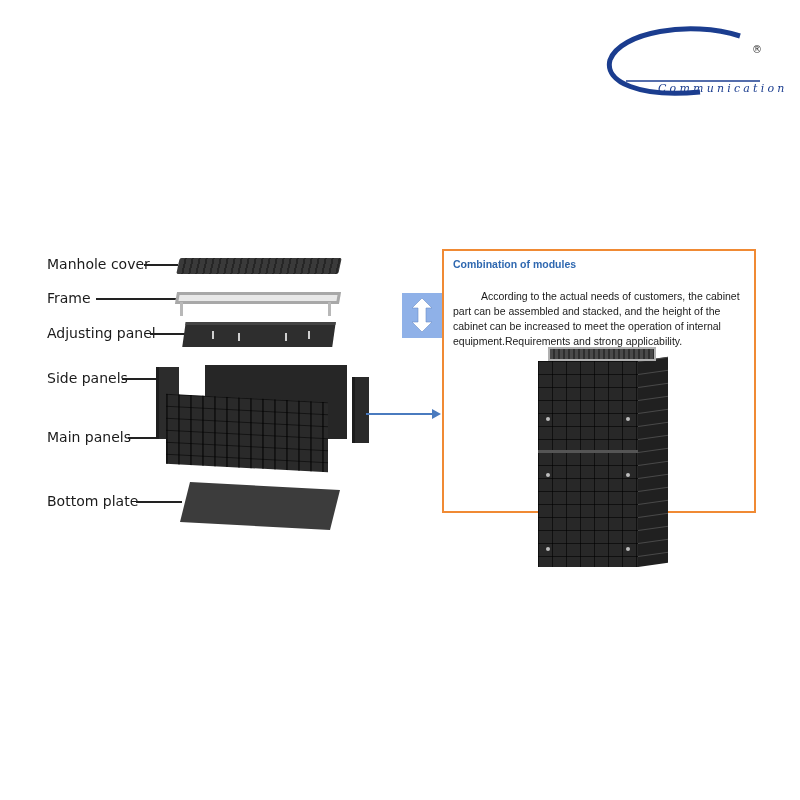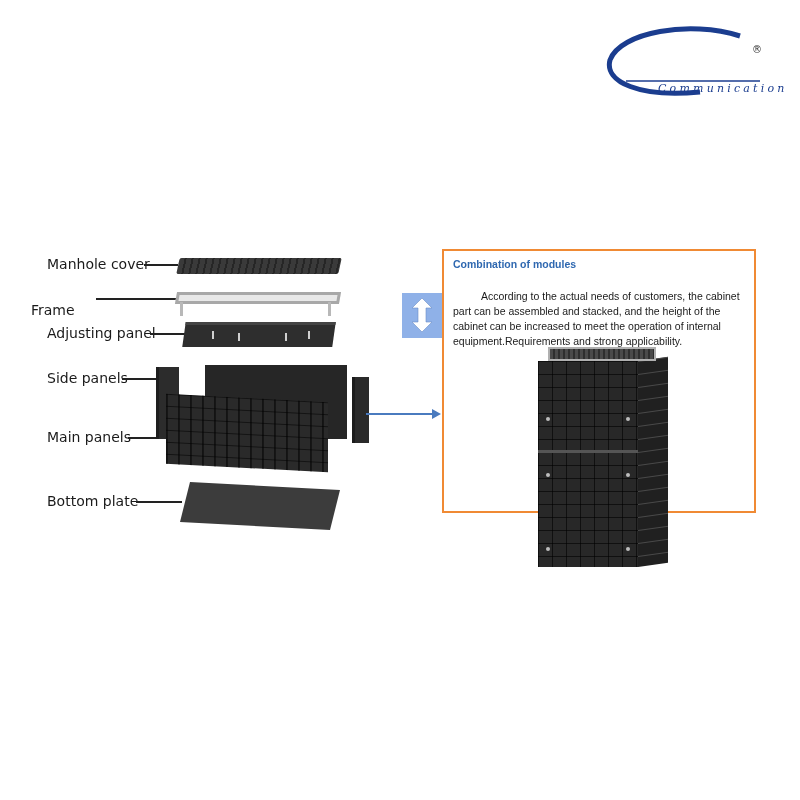"Frame" div.abs { left: 31px -> 47px; margin-top: 12px -> none }
